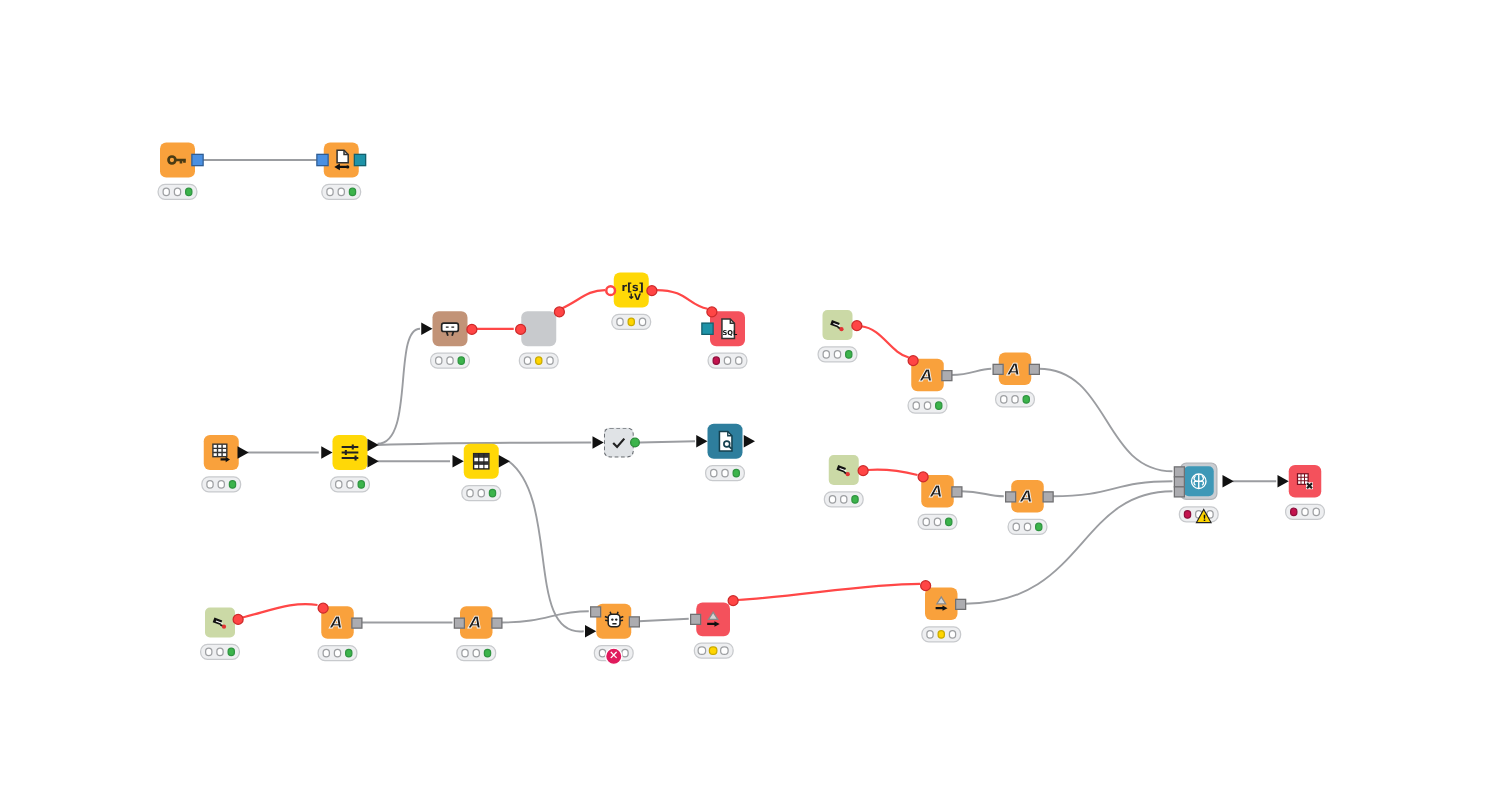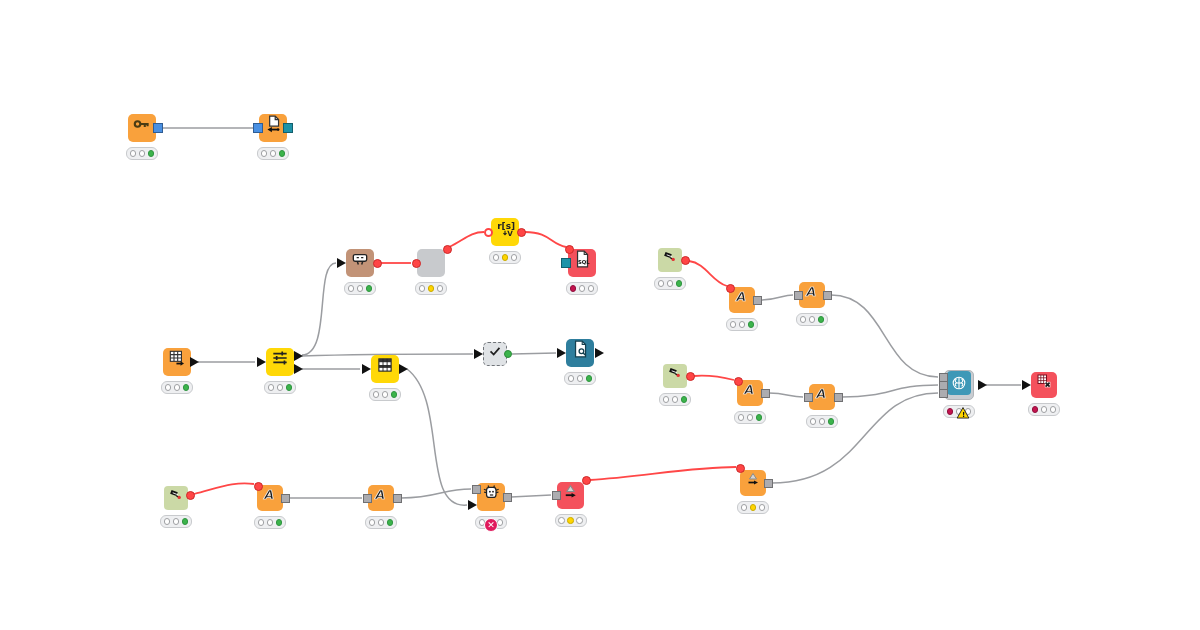"r[s]" .node { align-items: none -> center }
